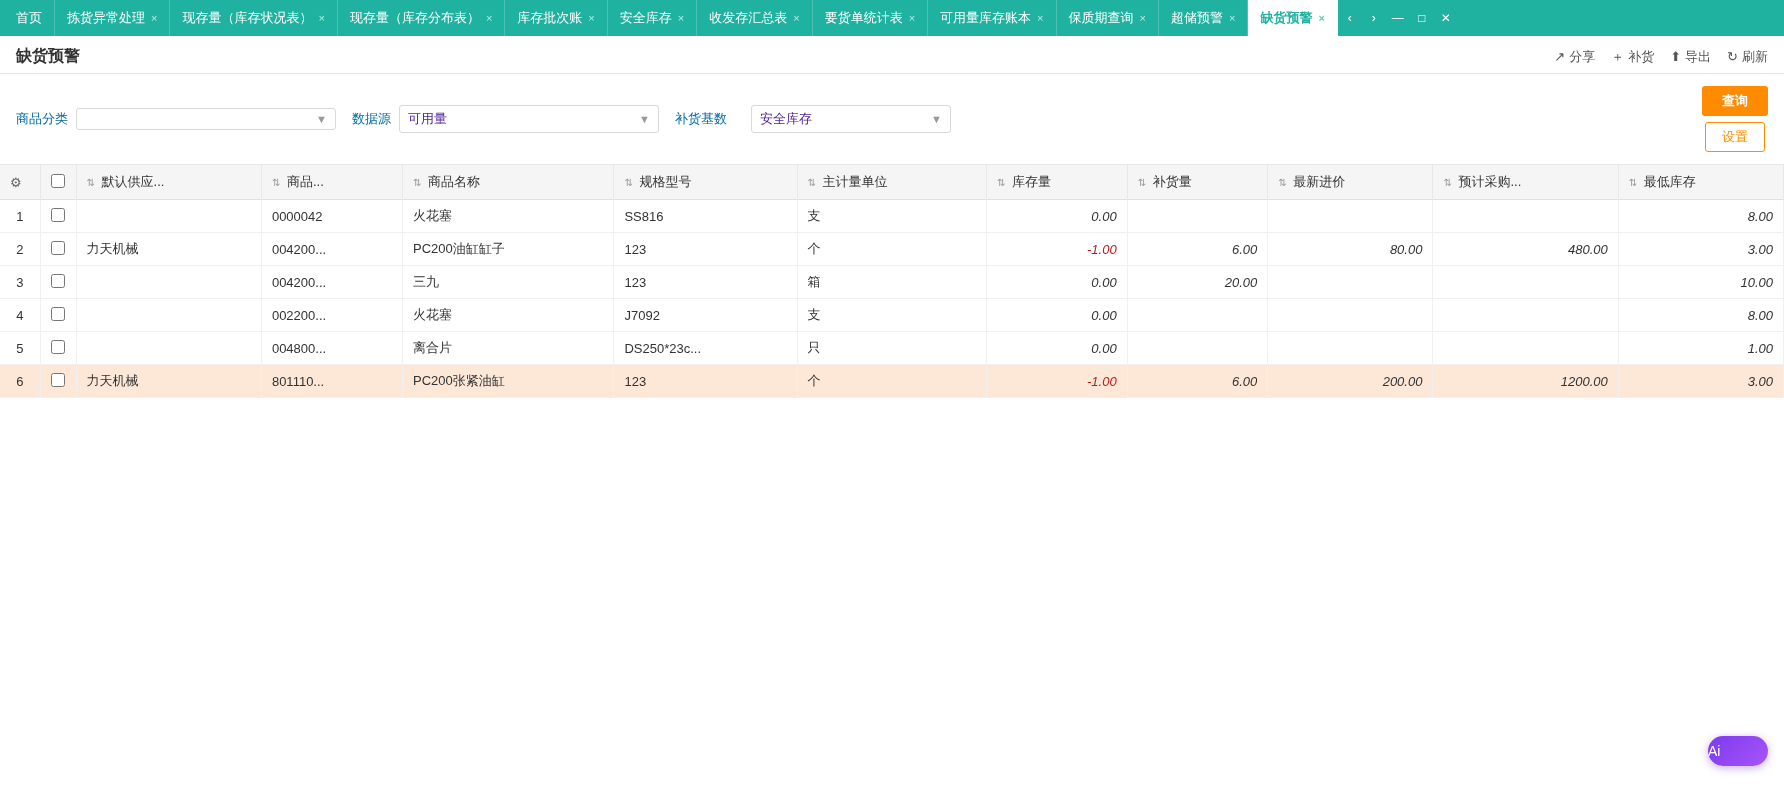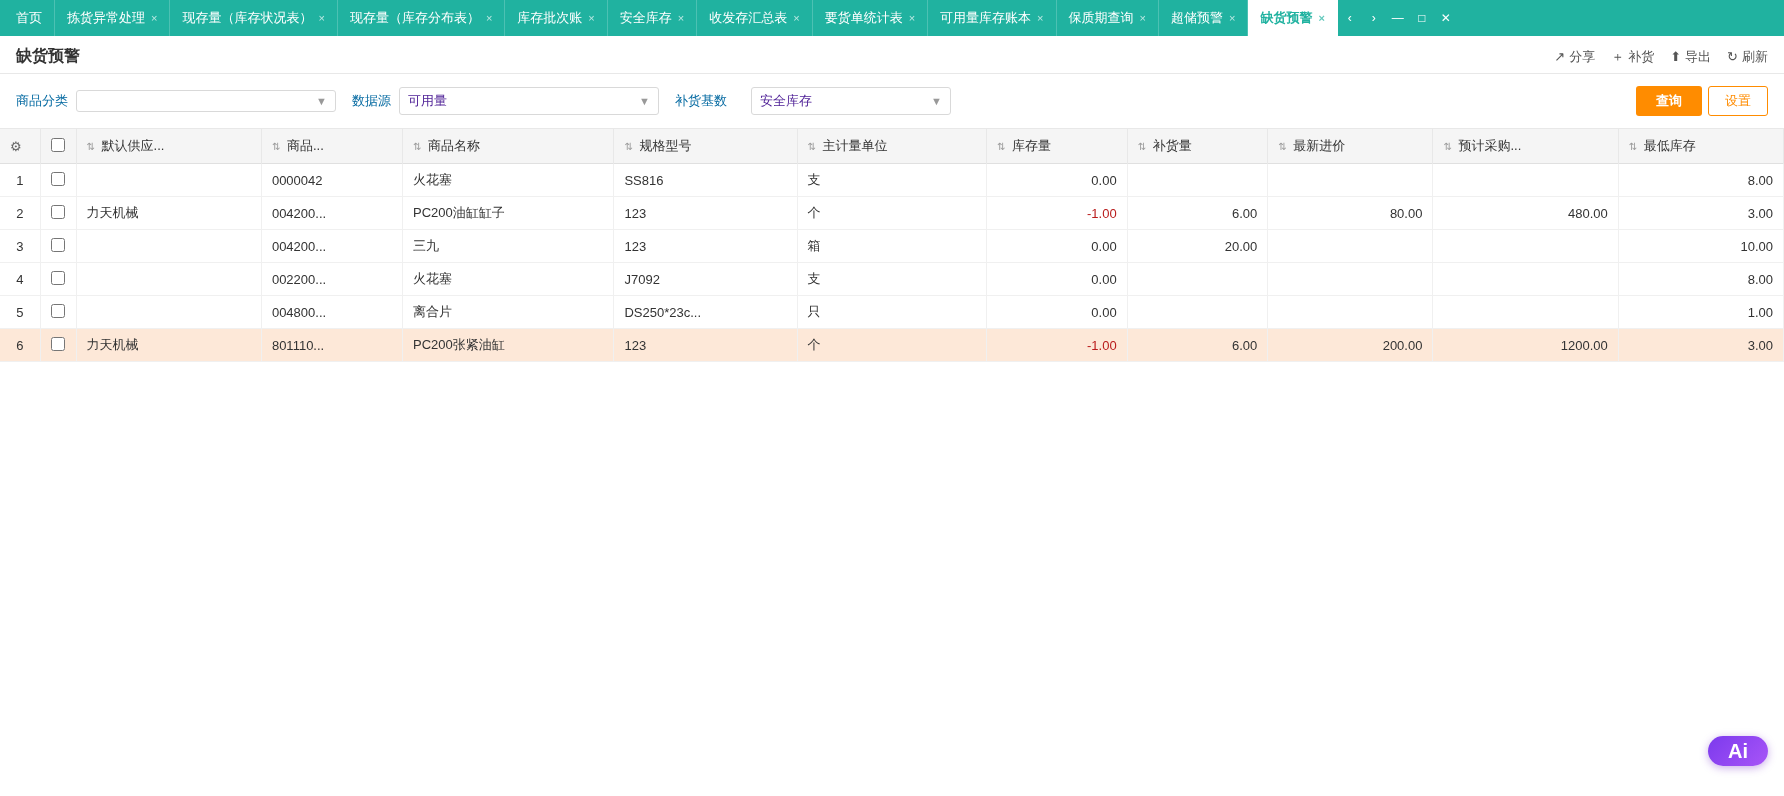"查询" .filter-right-actions { flex-direction: row -> column }
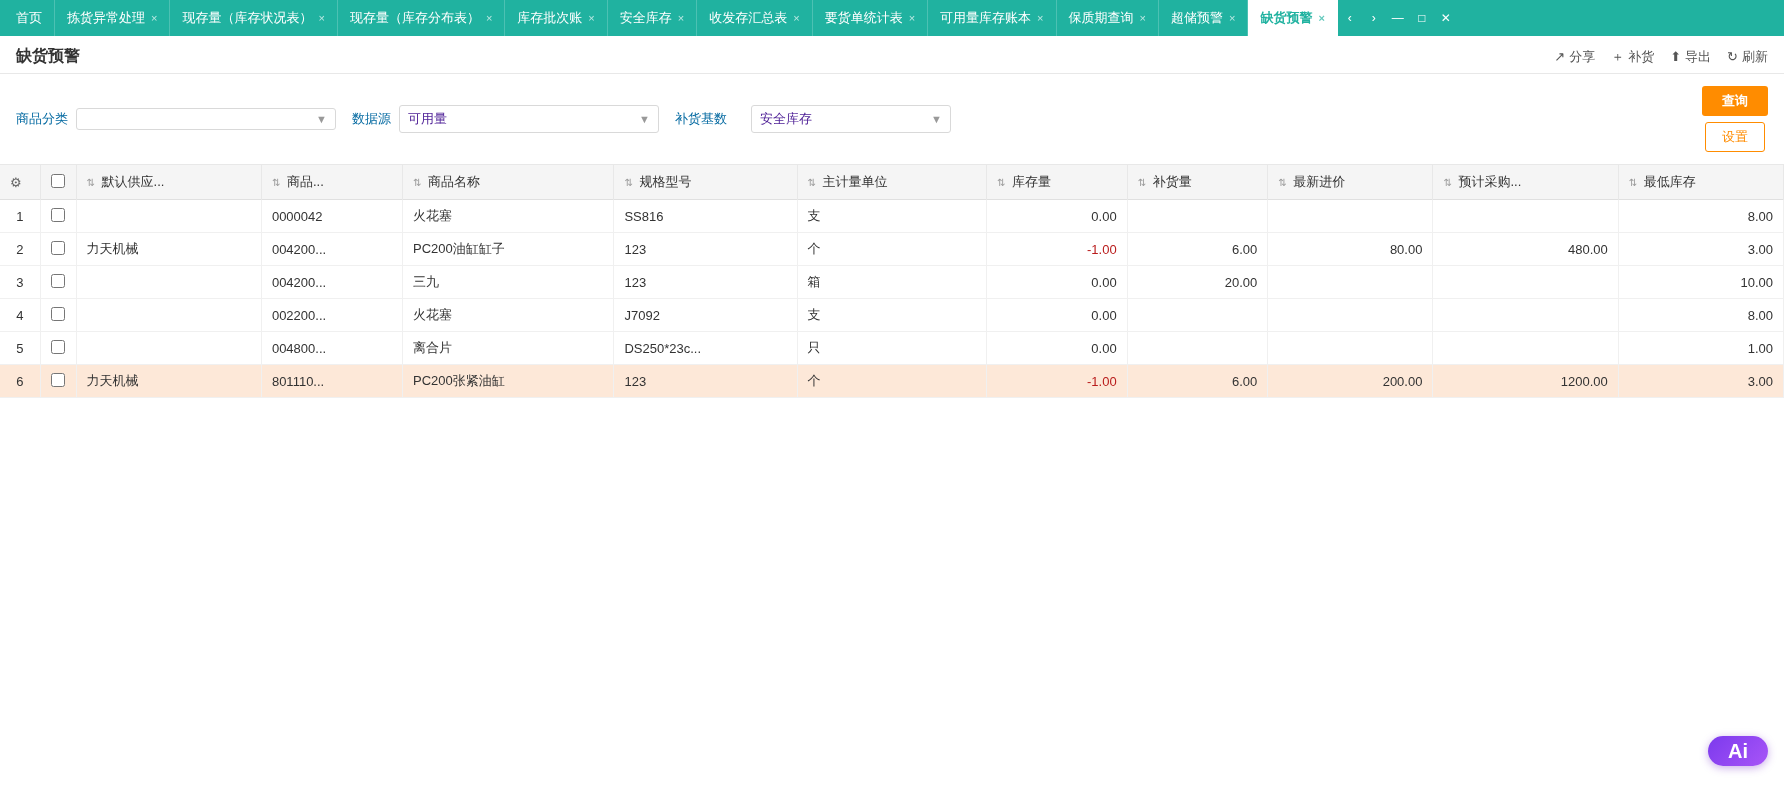"0.00" .td-number { font-style: none -> italic }
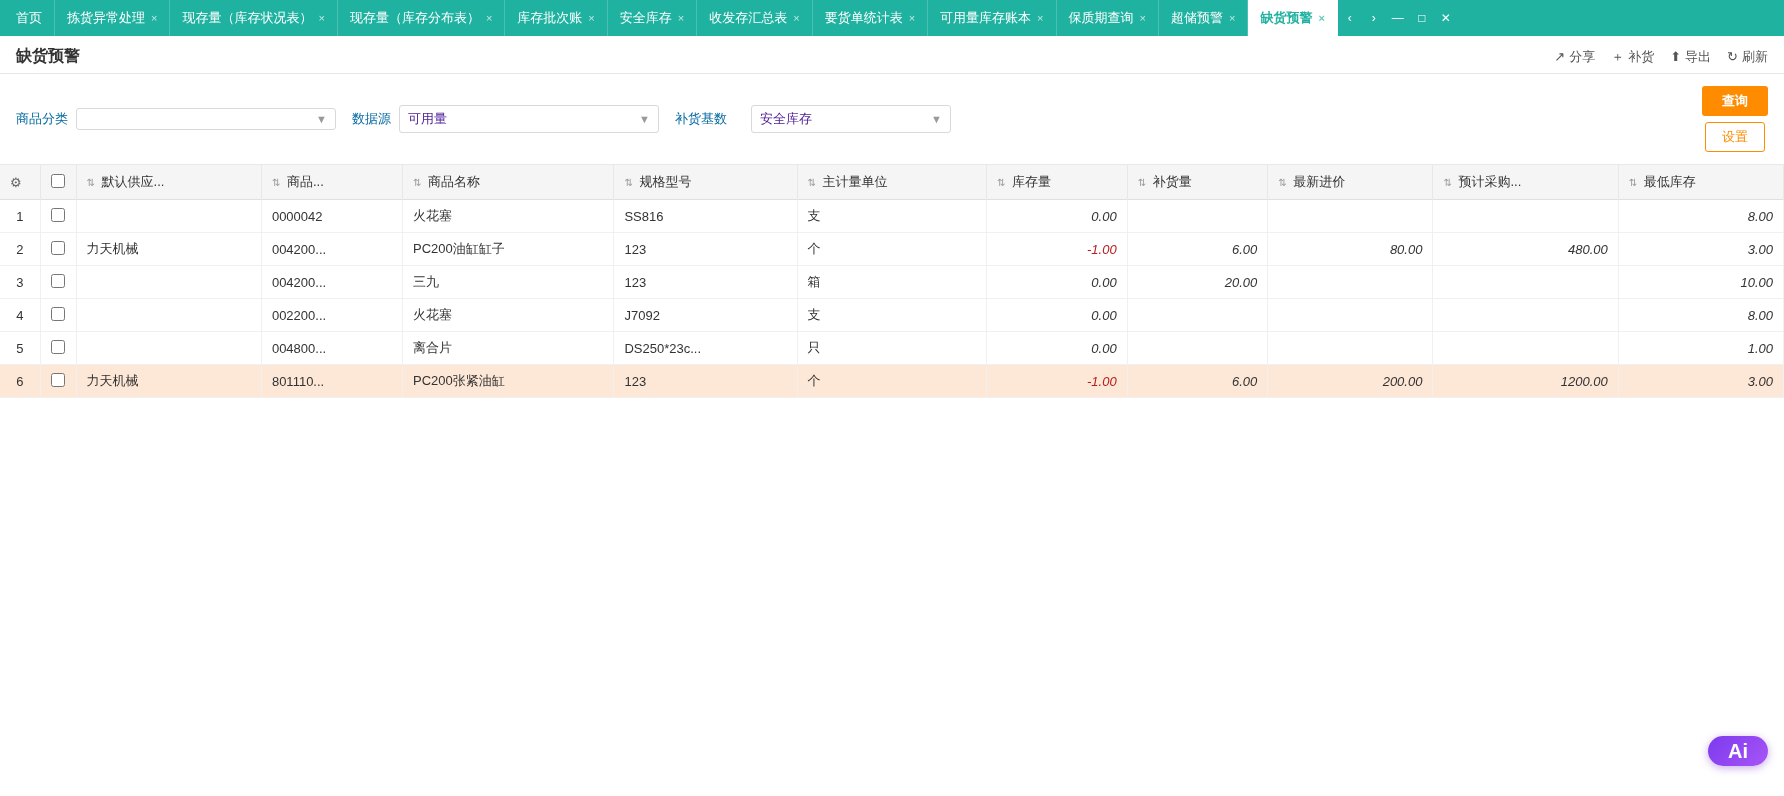"Ai" .ai-bubble { font-size: 20px -> 14px; font-weight: bold -> normal; justify-content: center -> none }
